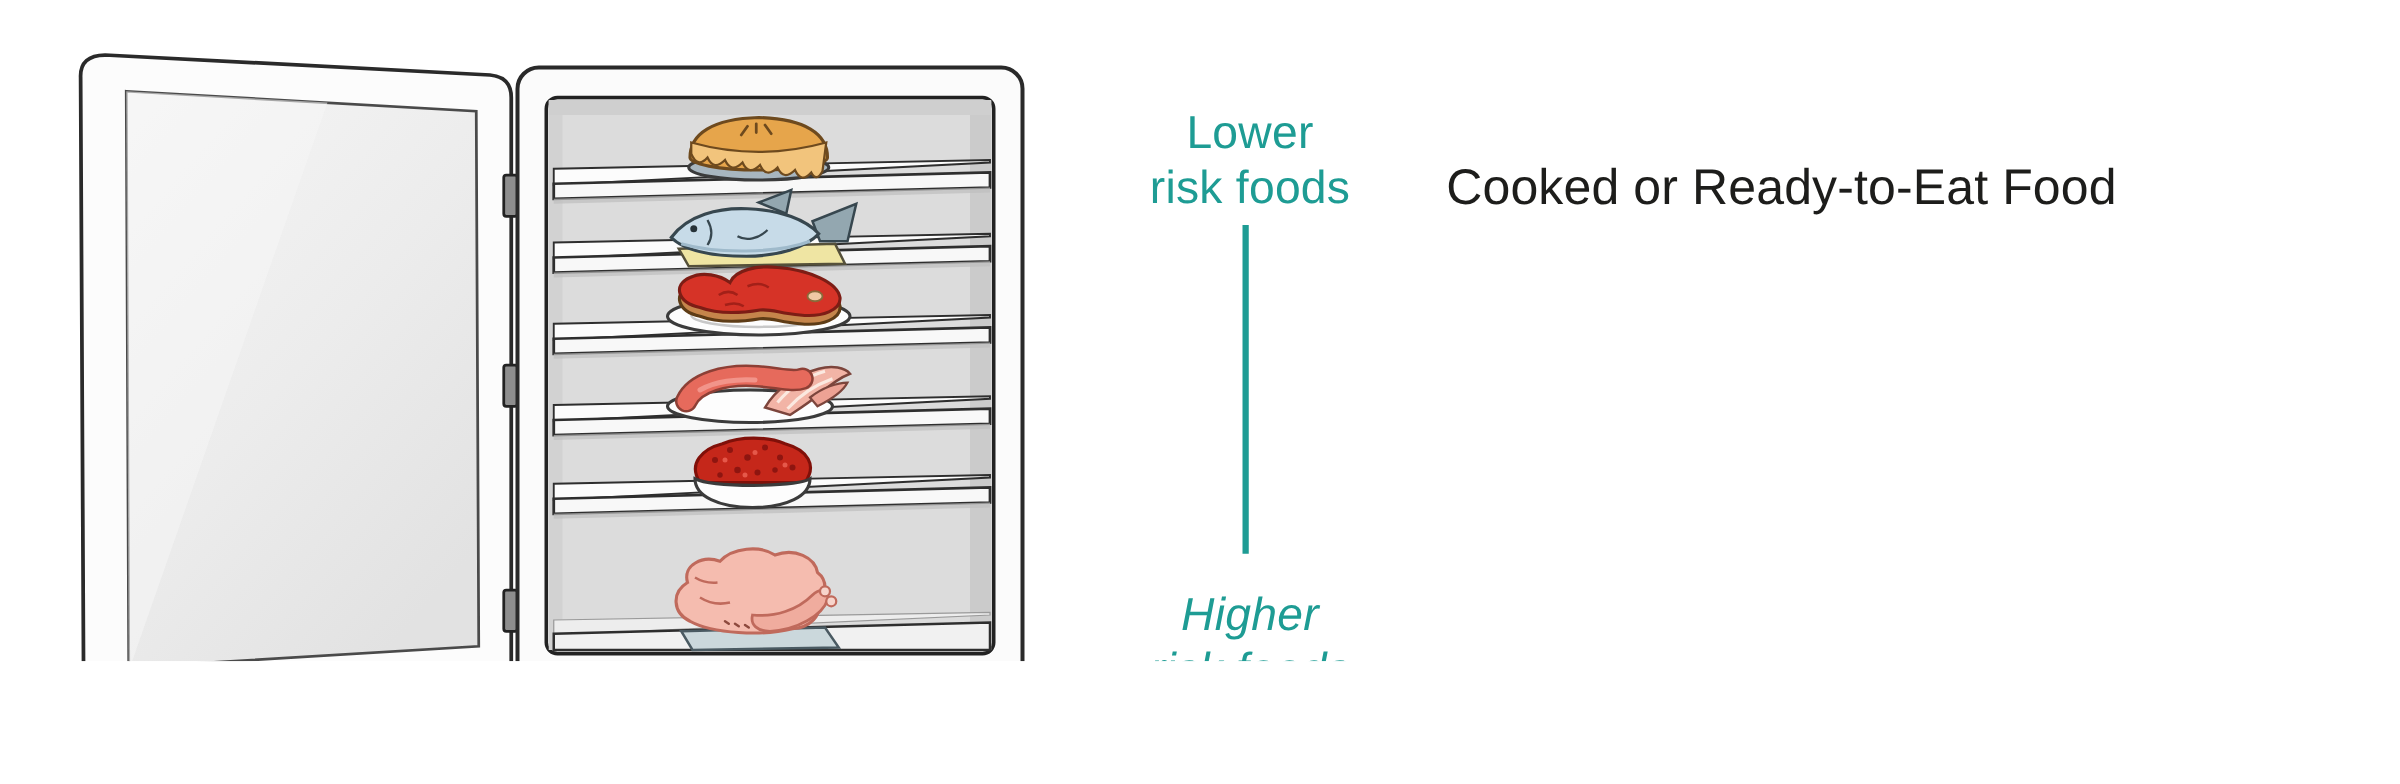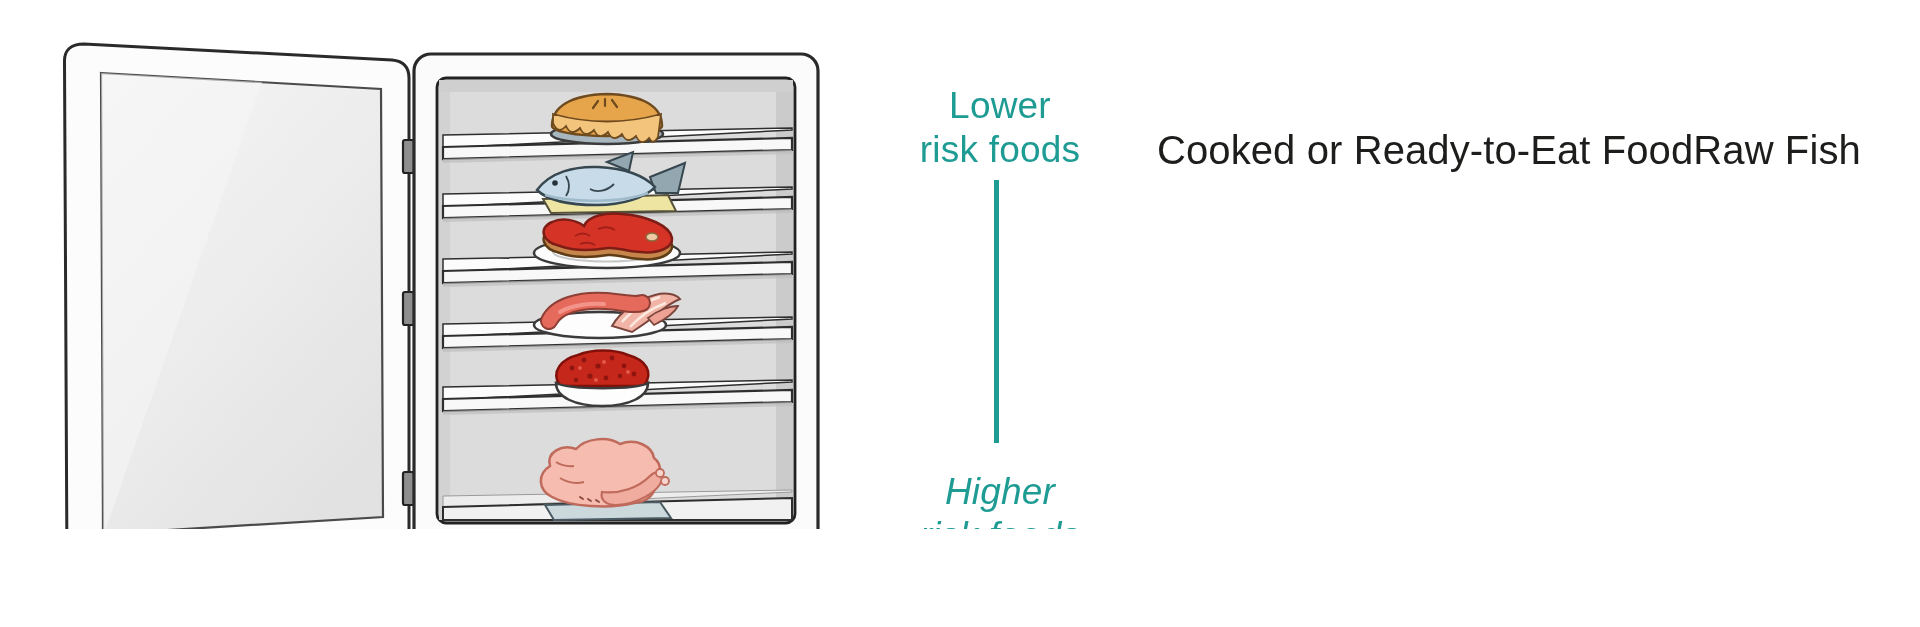"Cooked or Ready-to-Eat Food" .food-list { flex-direction: row -> column }
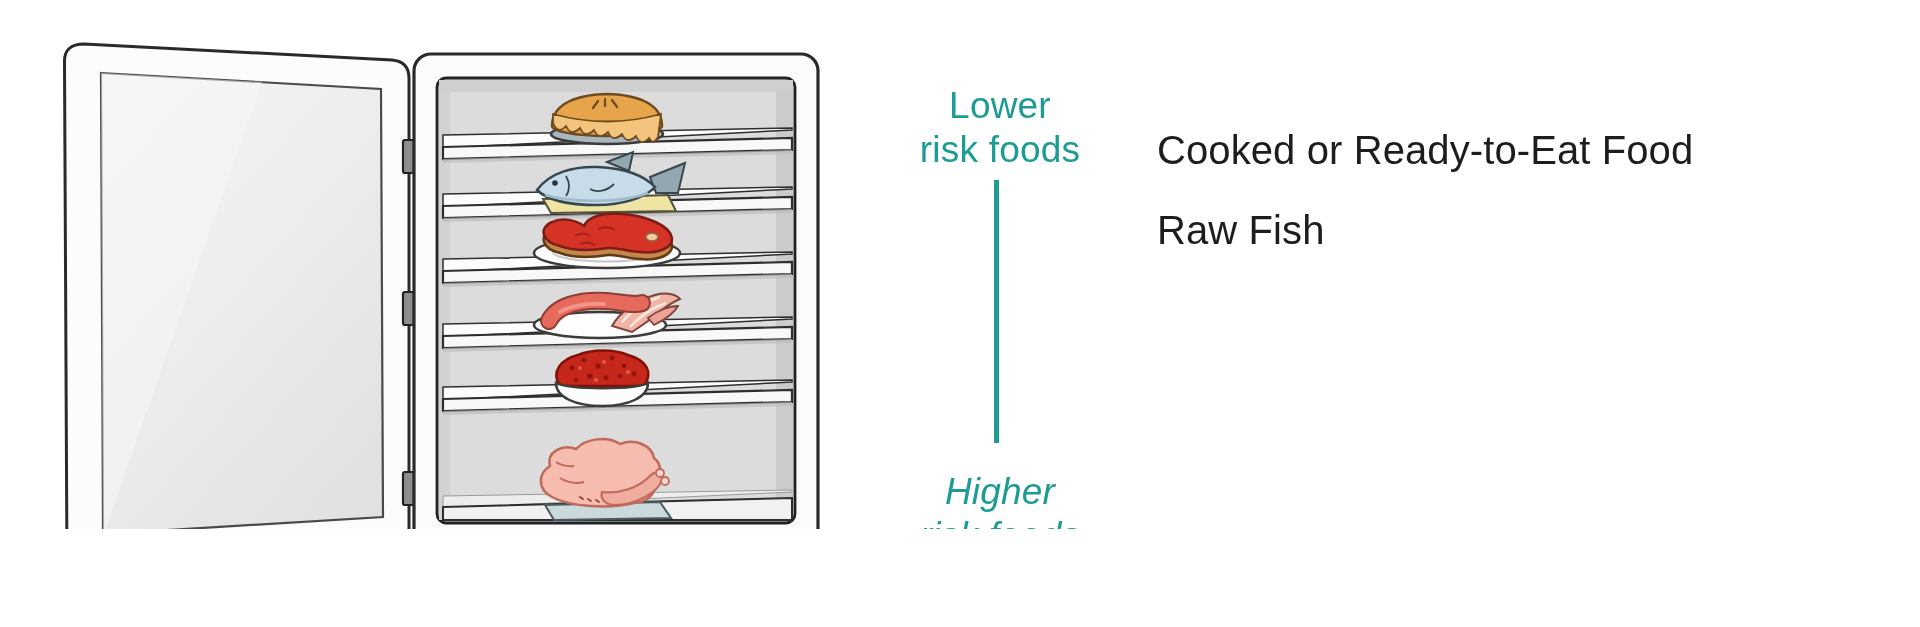"Raw Fish" div.food-row { html: <div>Raw Fish</div> -> none }
